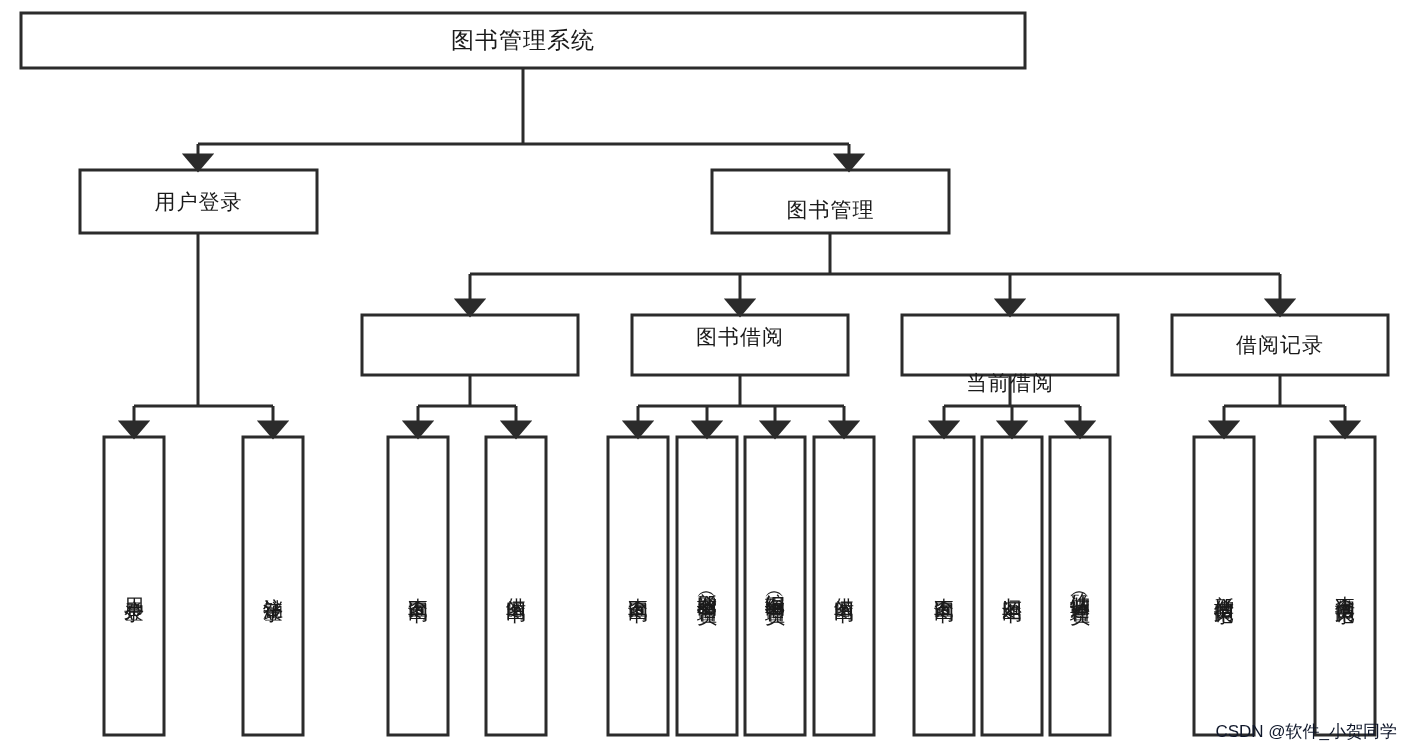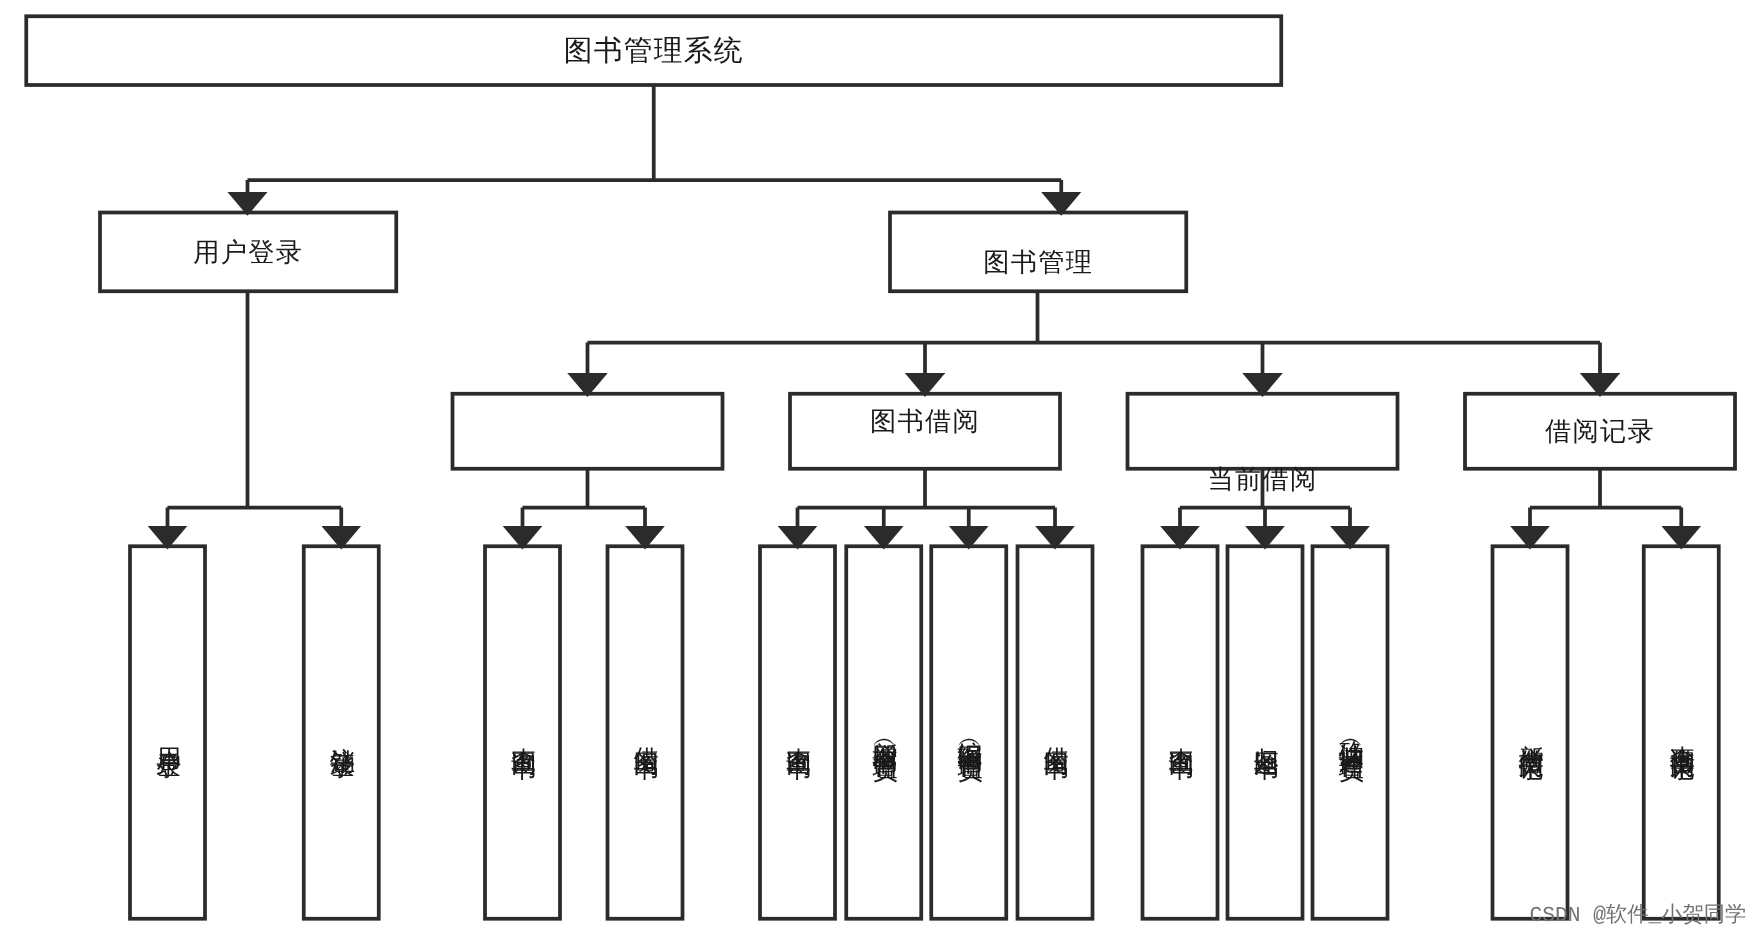"CSDN @软件_小贺同学" .watermark { color: #737373 -> #0f172a; font-family: Liberation Mono, monospace -> Liberation Sans, sans-serif }
